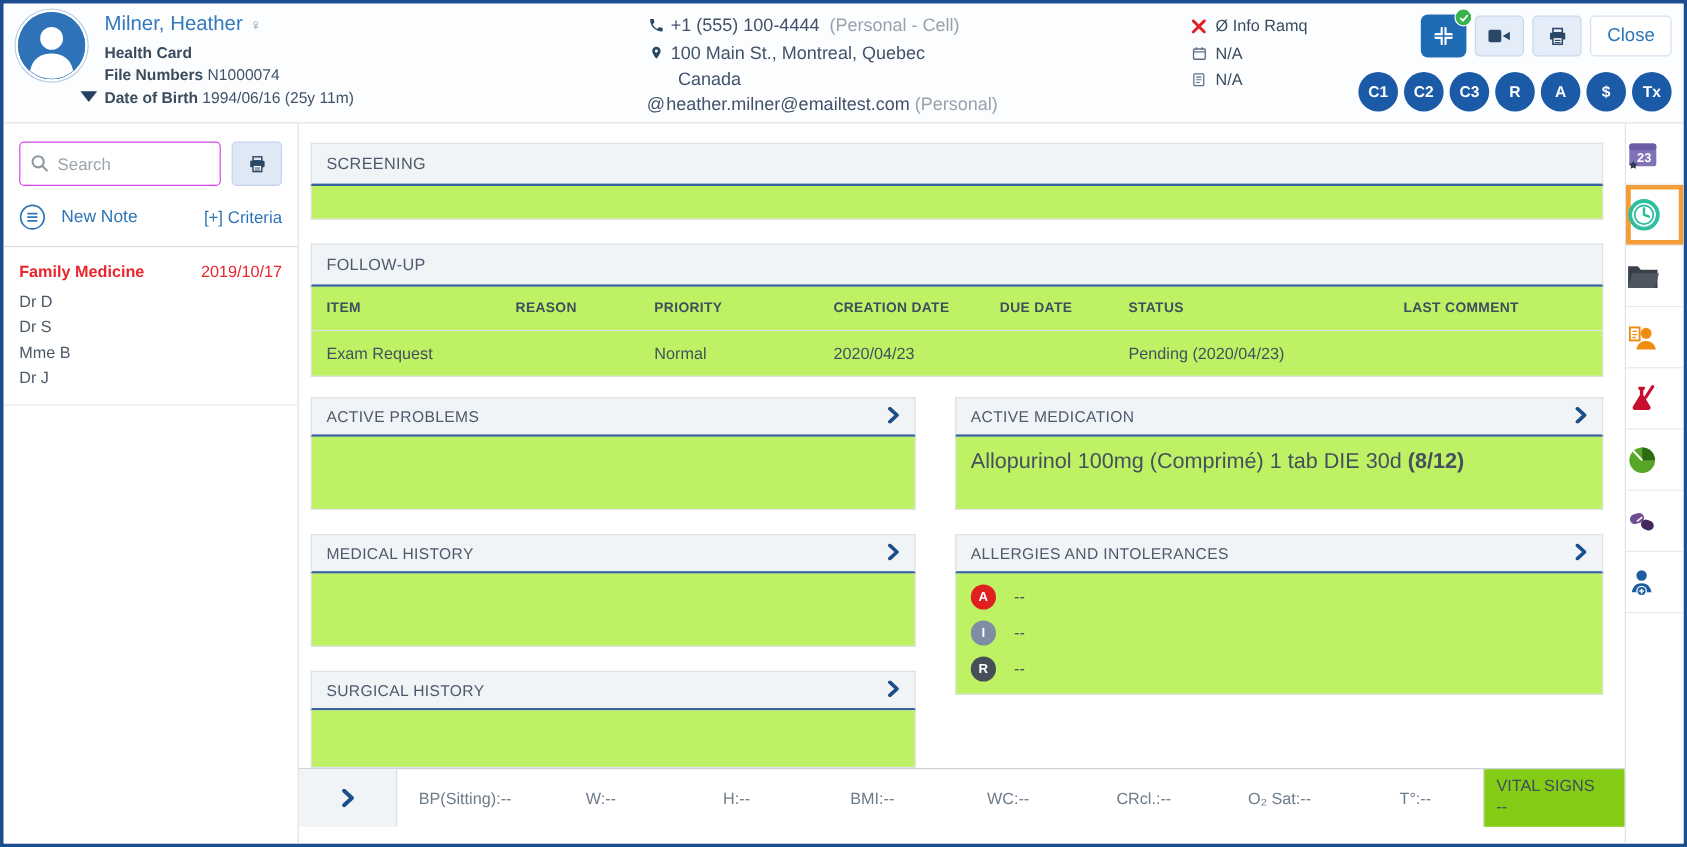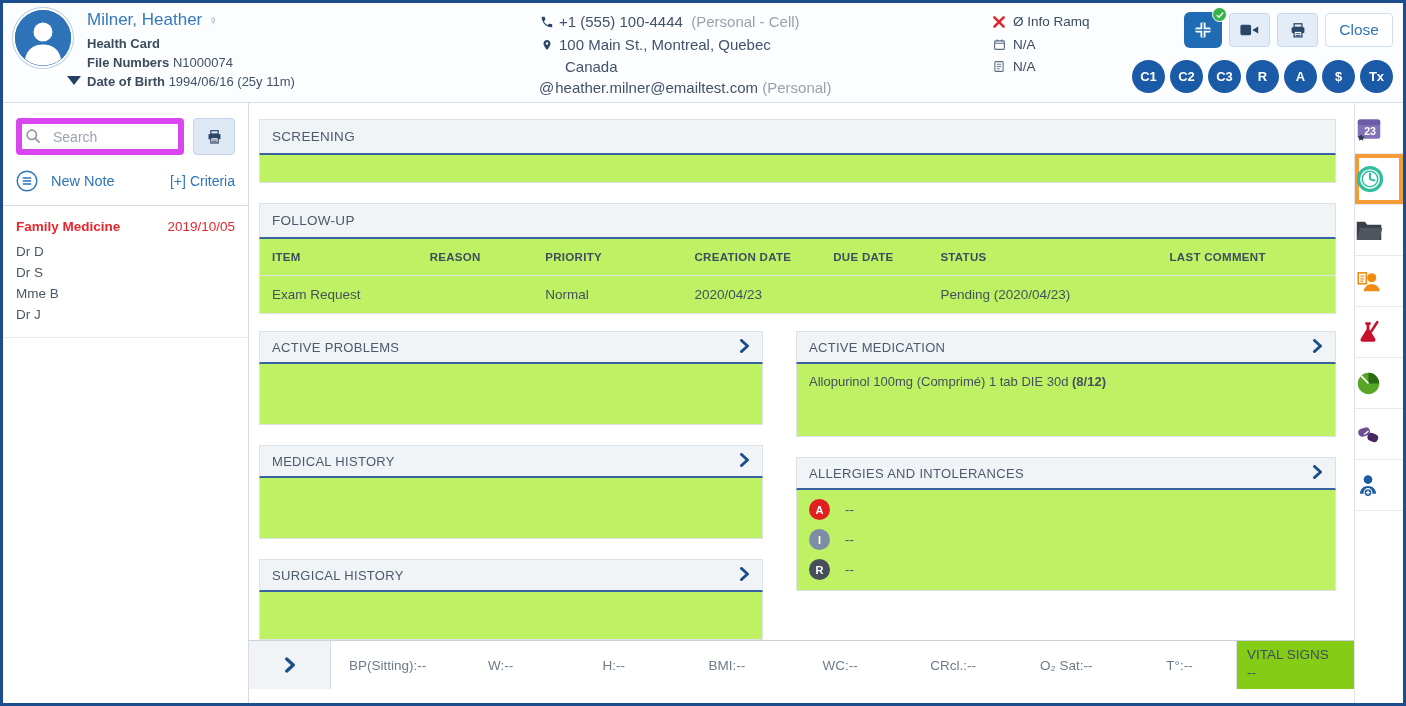"Search" .search-input { border: 6px solid #d946ef -> 1px solid #d946ef }
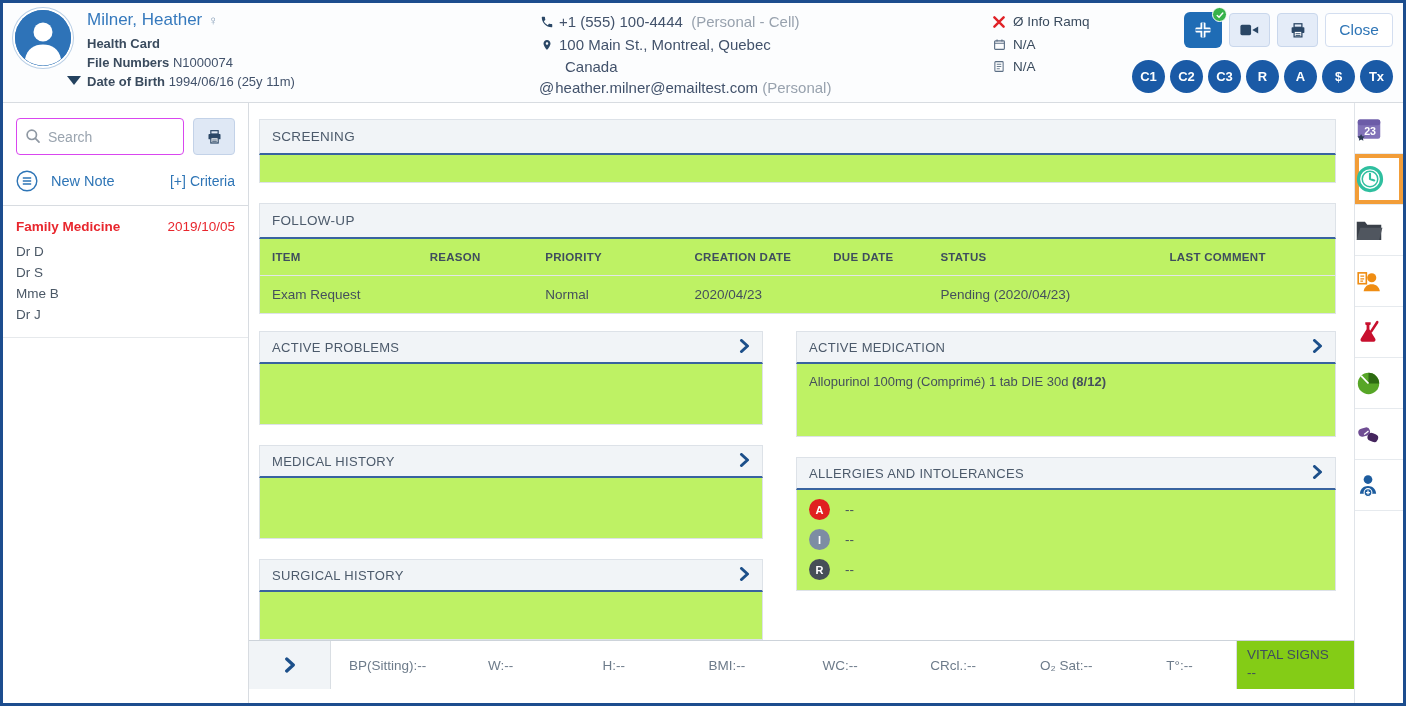"2019/10/05" span { text: 2019/10/05 -> 2019/10/17 }
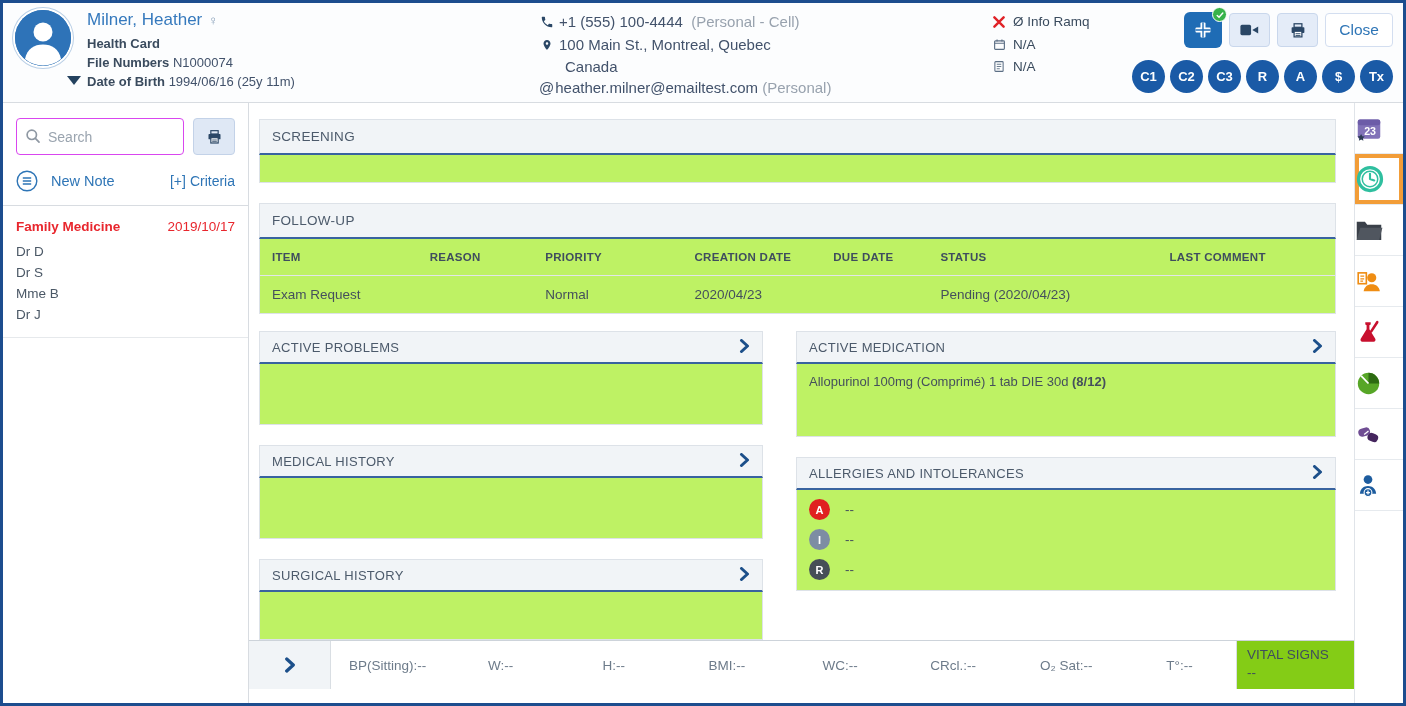"Allopurinol 100mg (Comprimé) 1 tab" .am-body { font-size: 13px -> 18px; height: 73px -> 61px }
